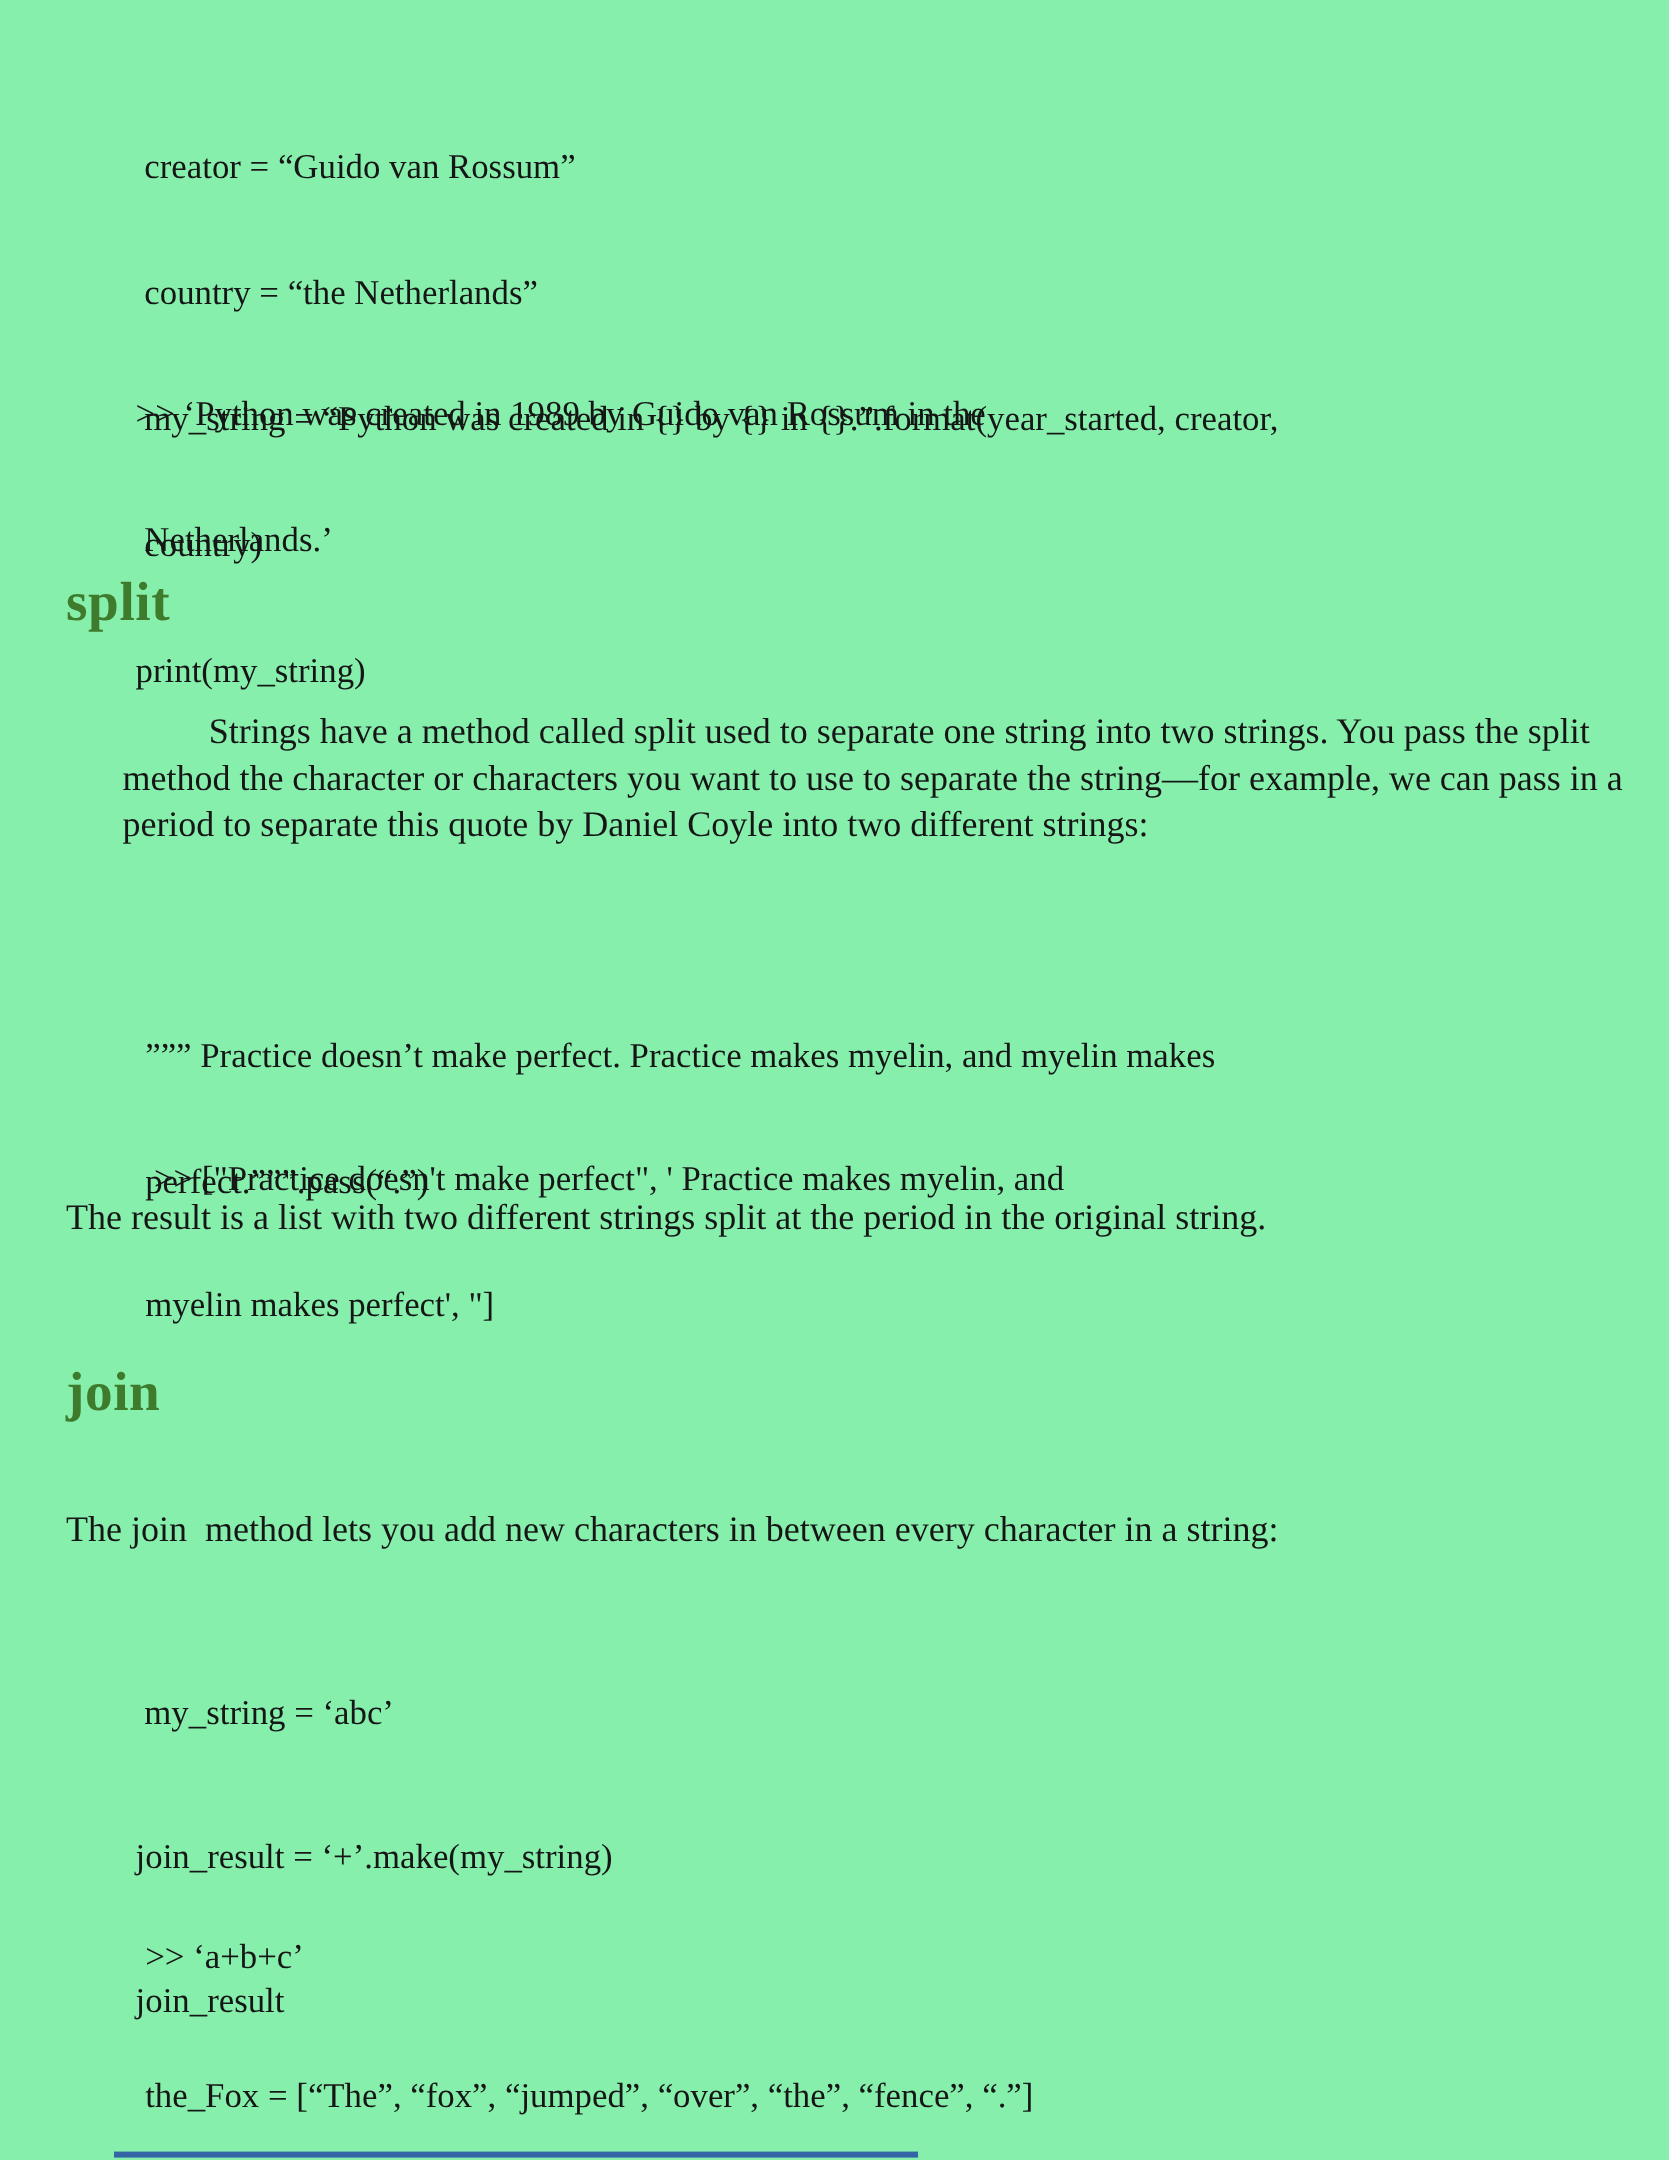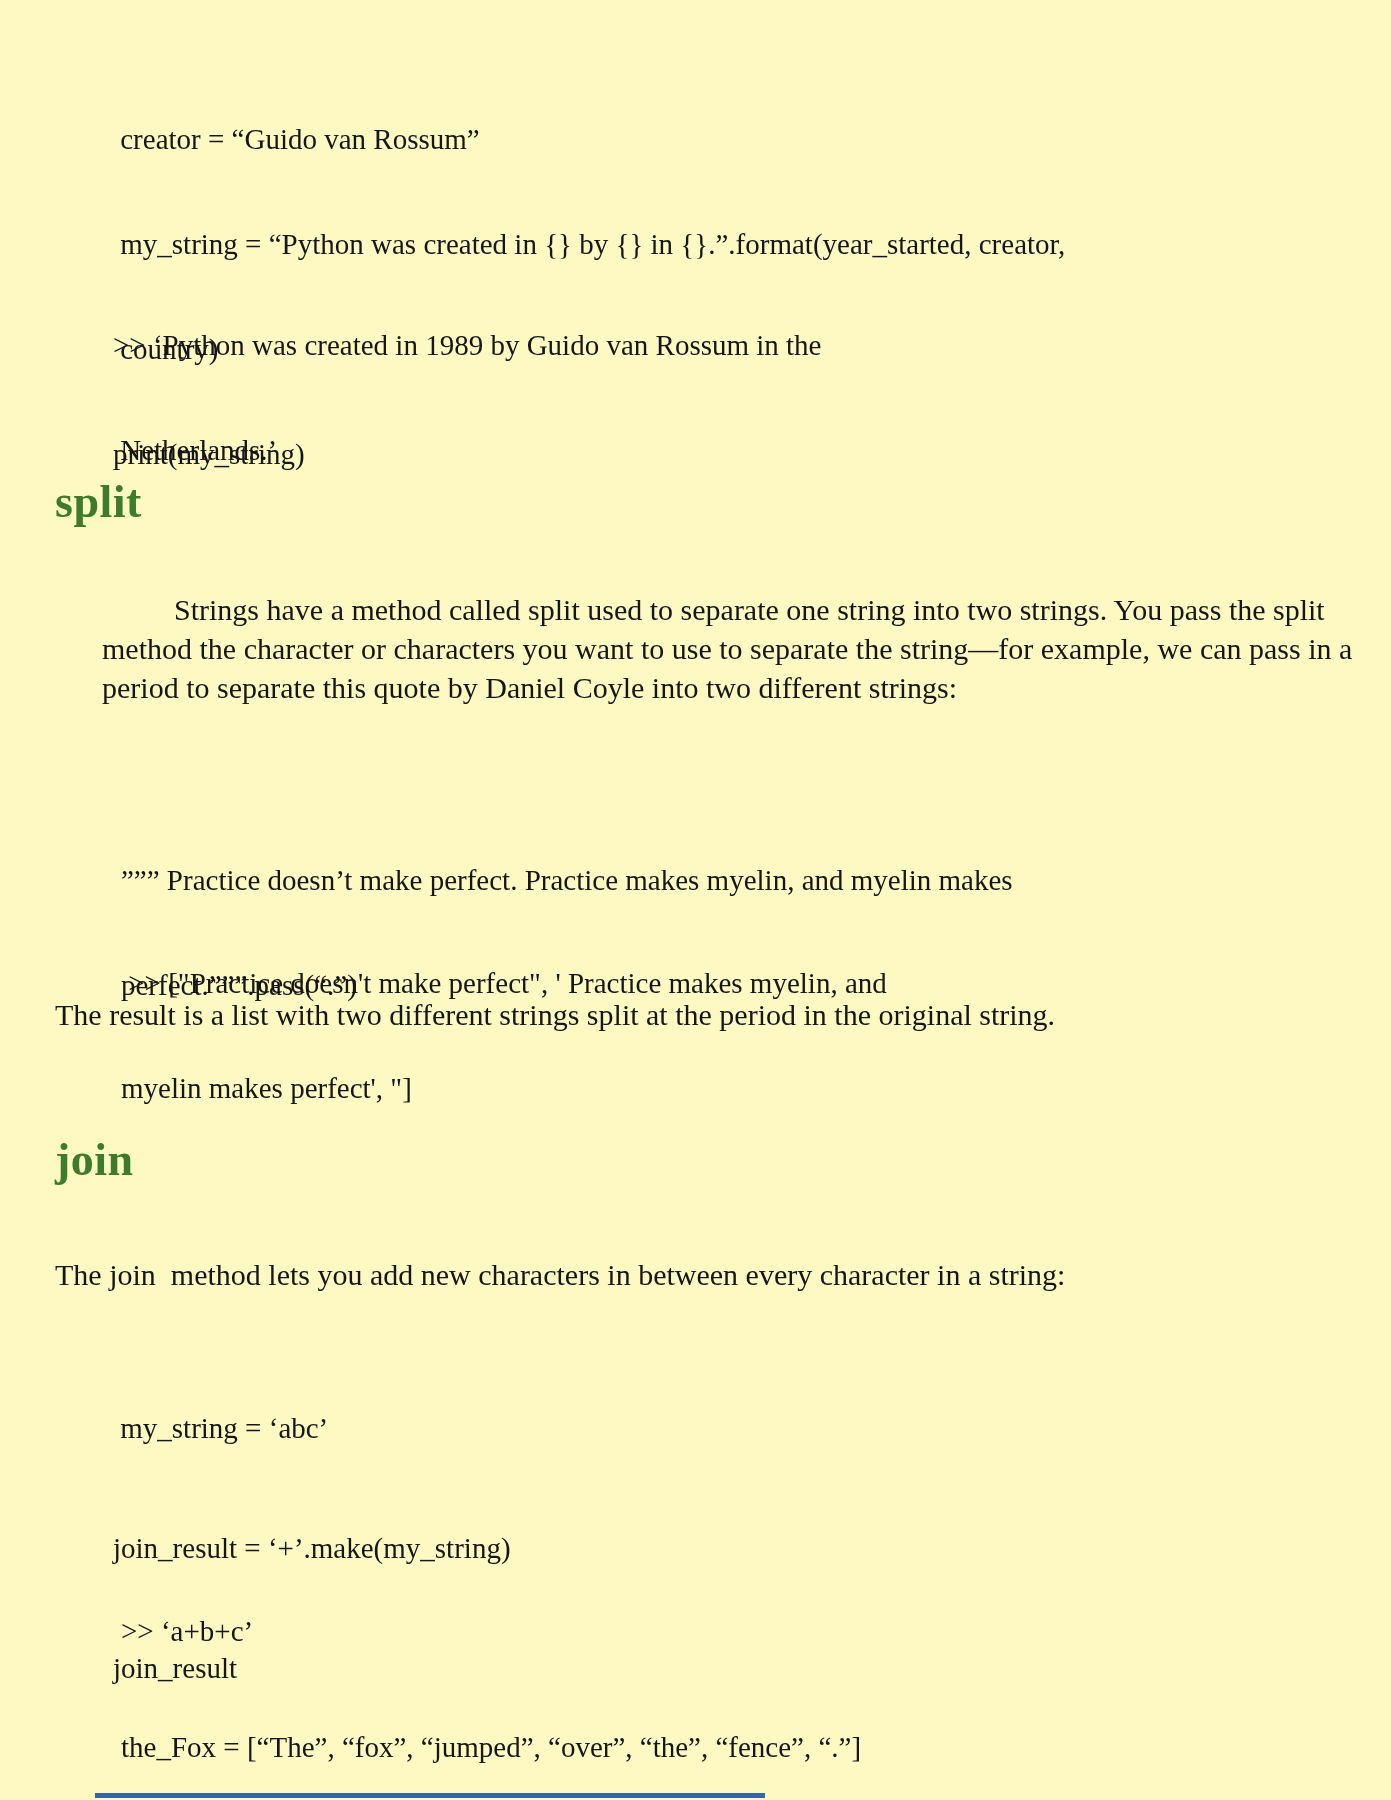"creator = “Guido van Rossum”" #page { background: #fef9c3 -> #86efac }
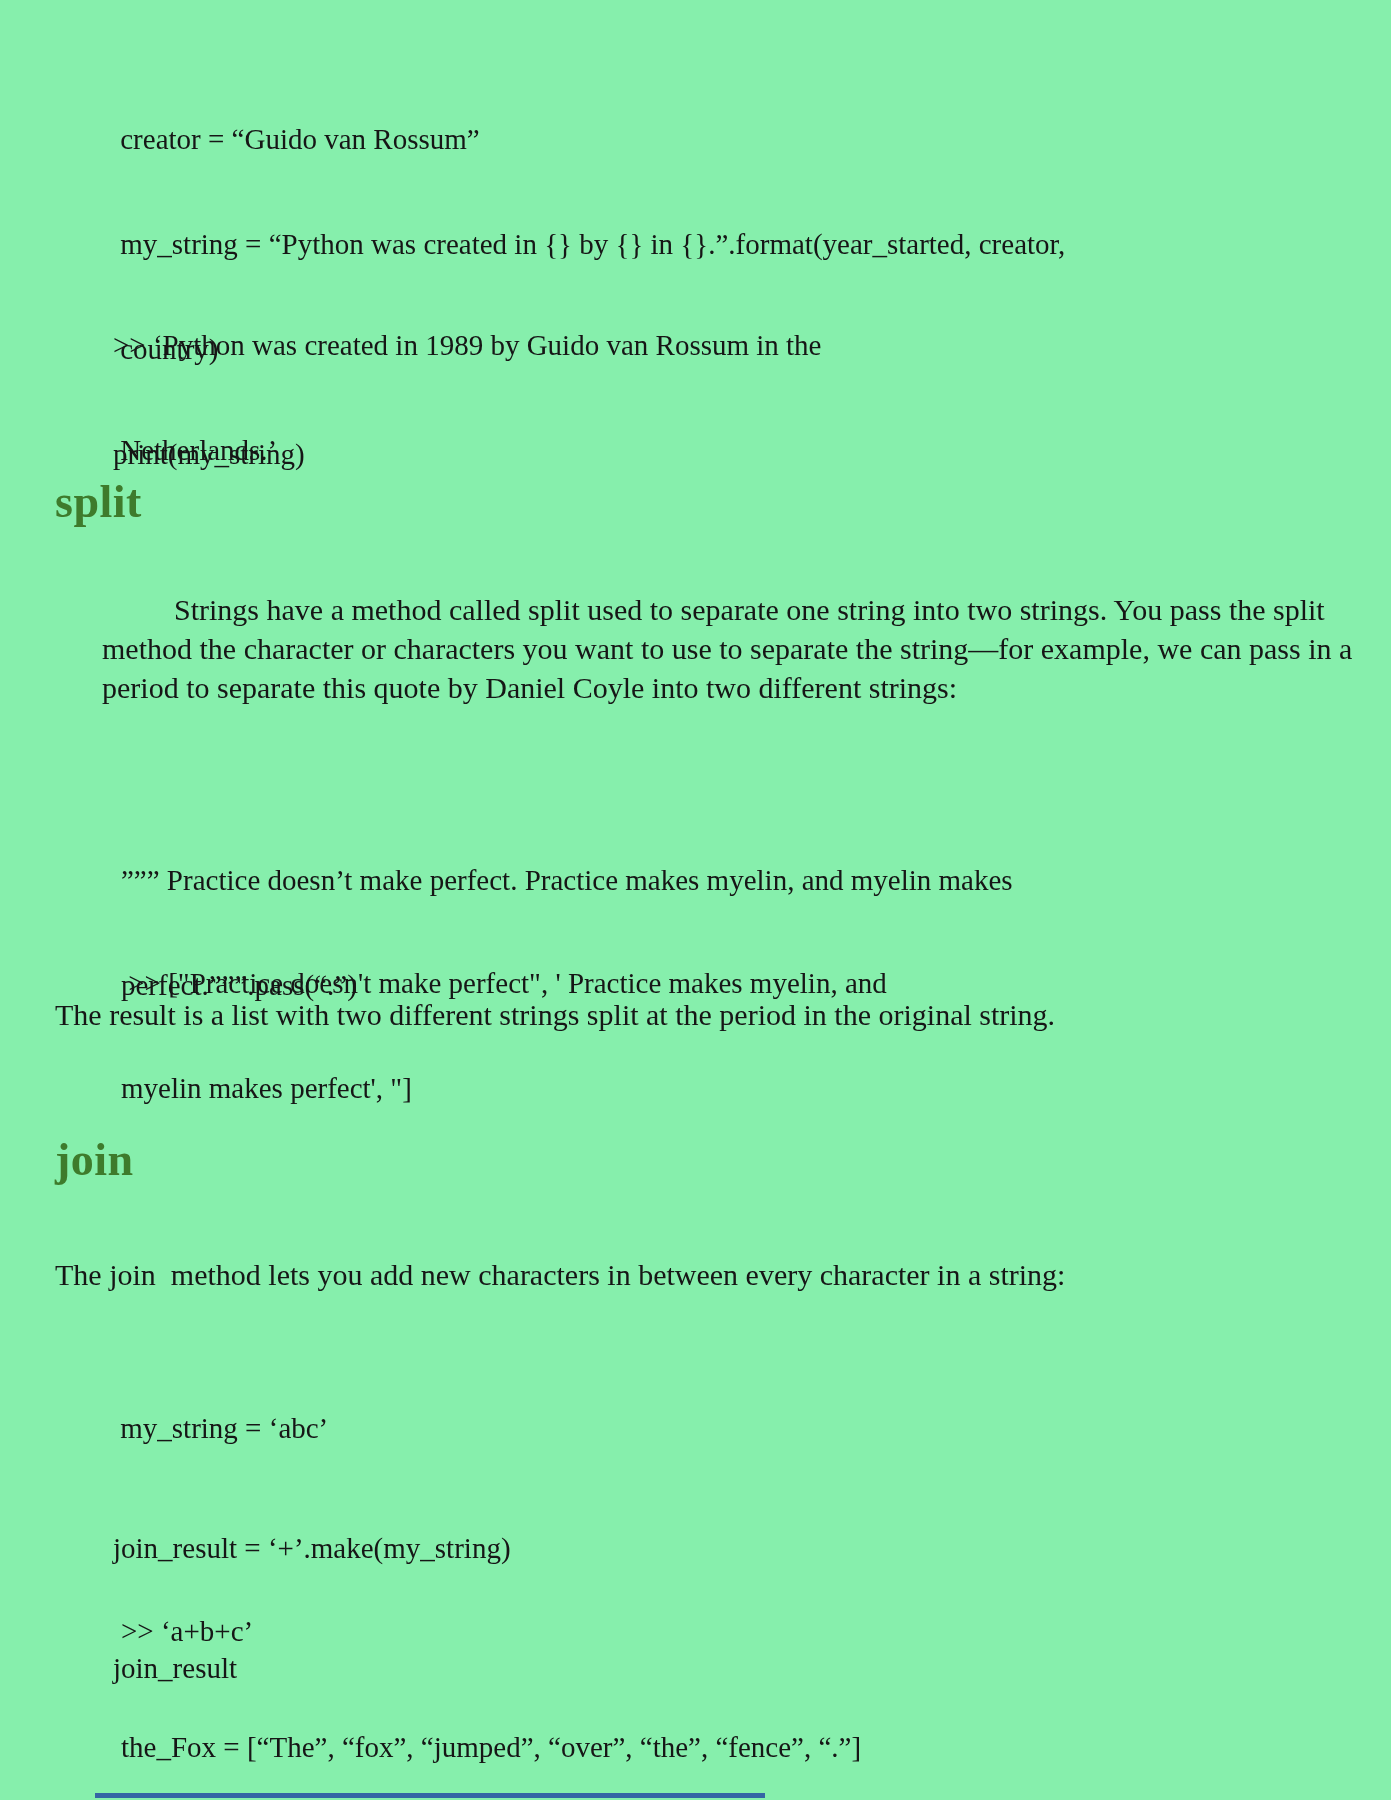"country = “the Netherlands”" div { html: none -> <div> country = “the Netherlands”</div> }
